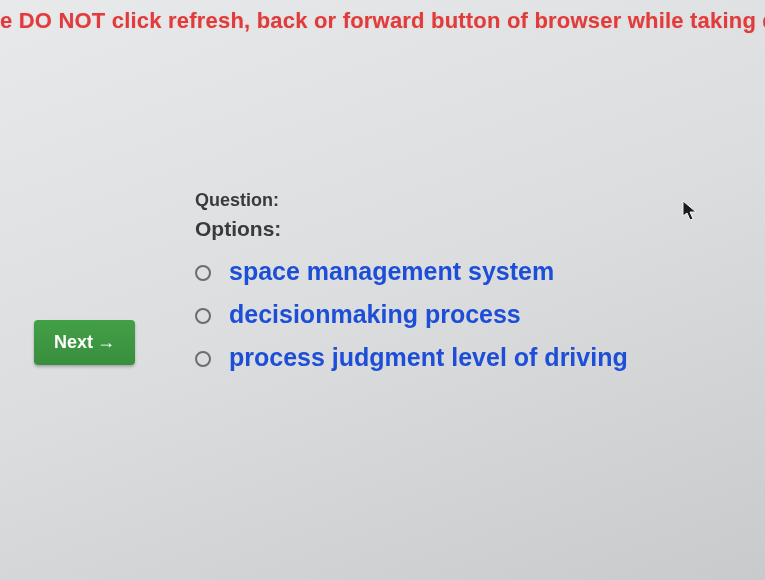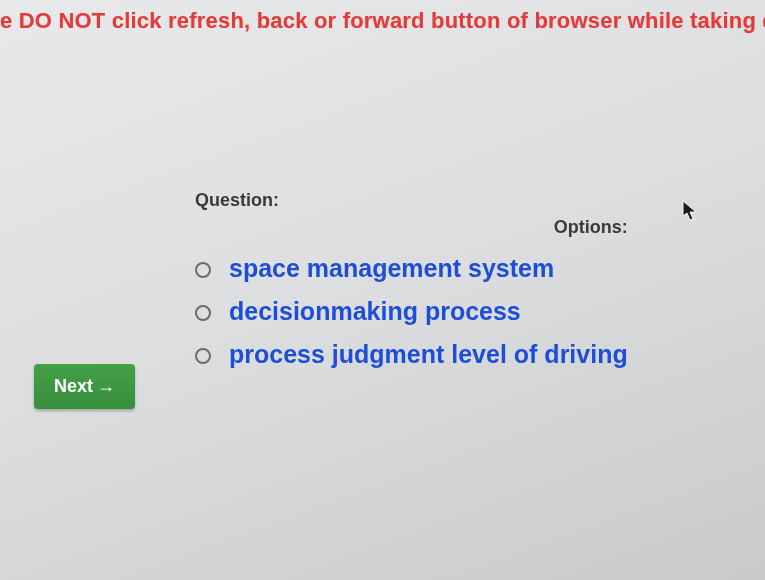"Options:" .opt-label { font-size: 18px -> 21px; text-align: right -> none }
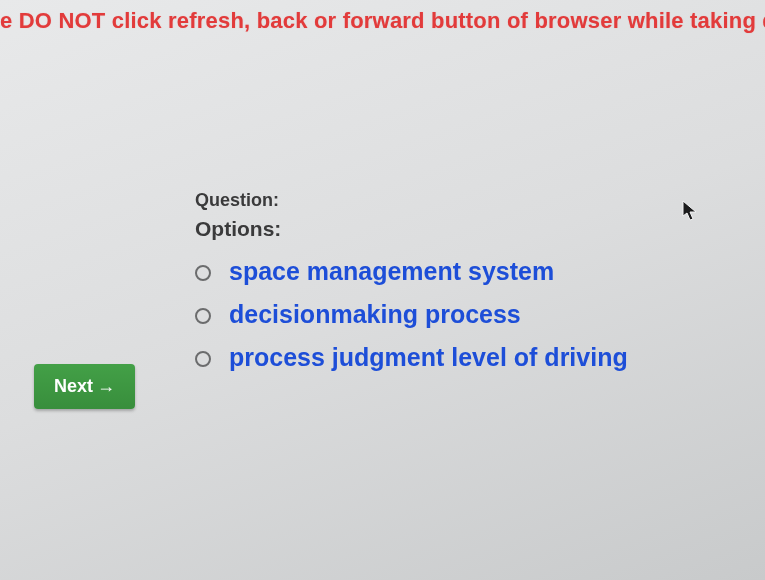"Next →" .next-button { margin-top: 44px -> none }
